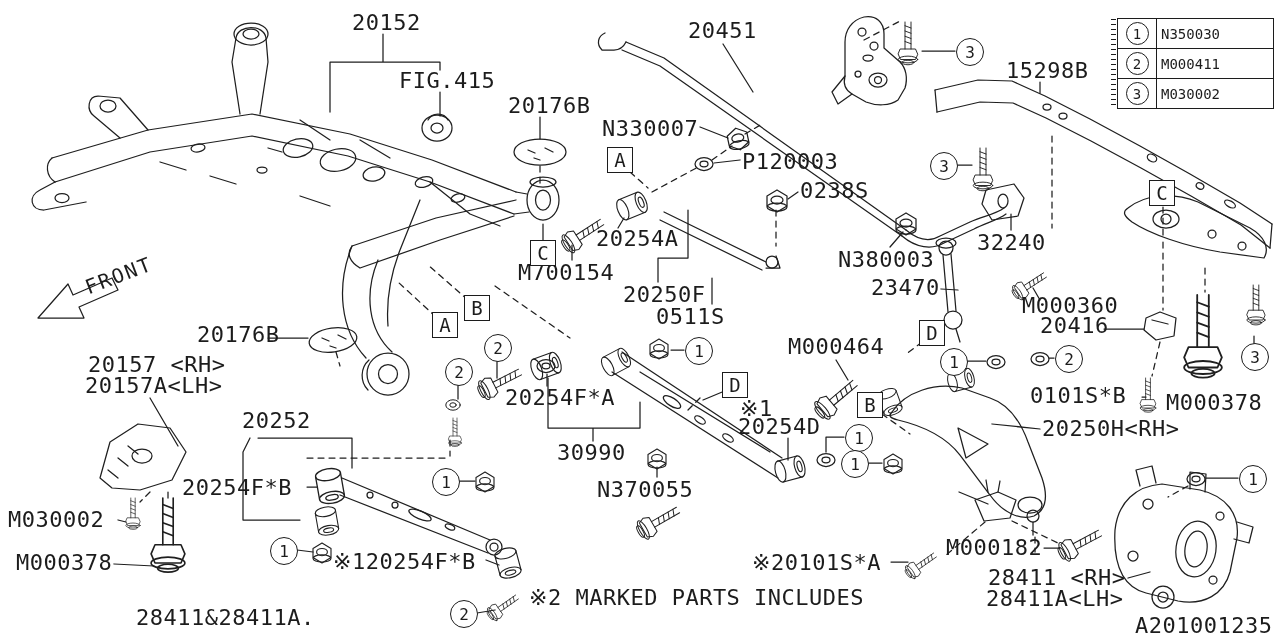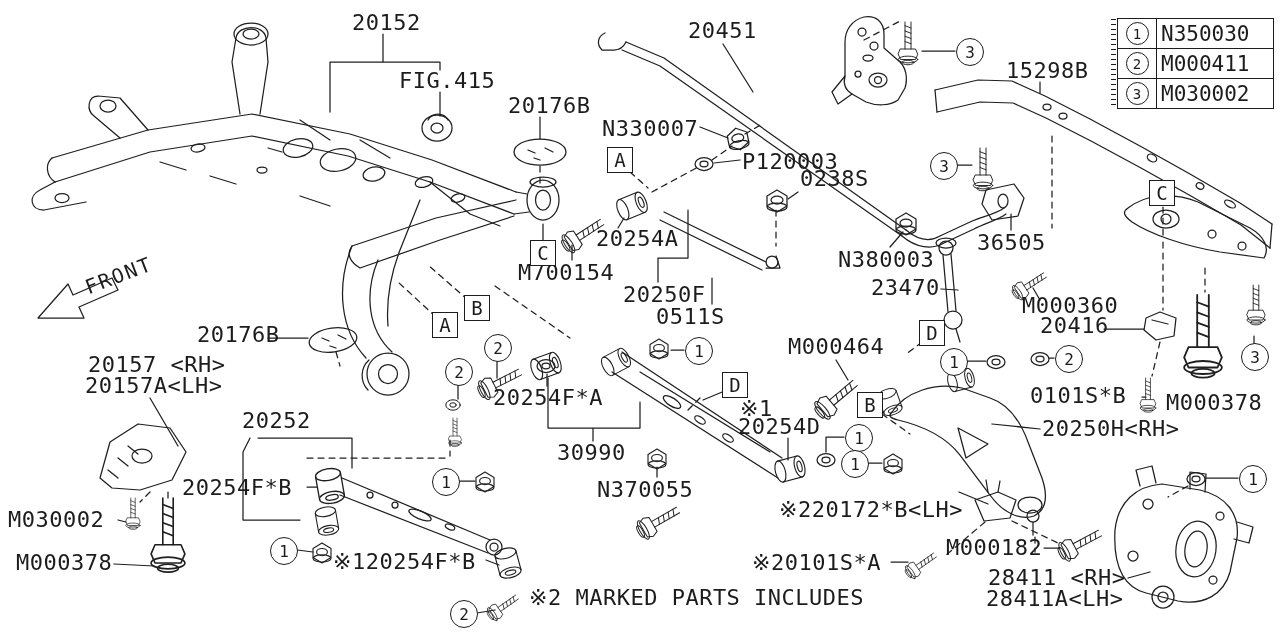"N350030" .legend-code { font-size: 21px -> 14px }
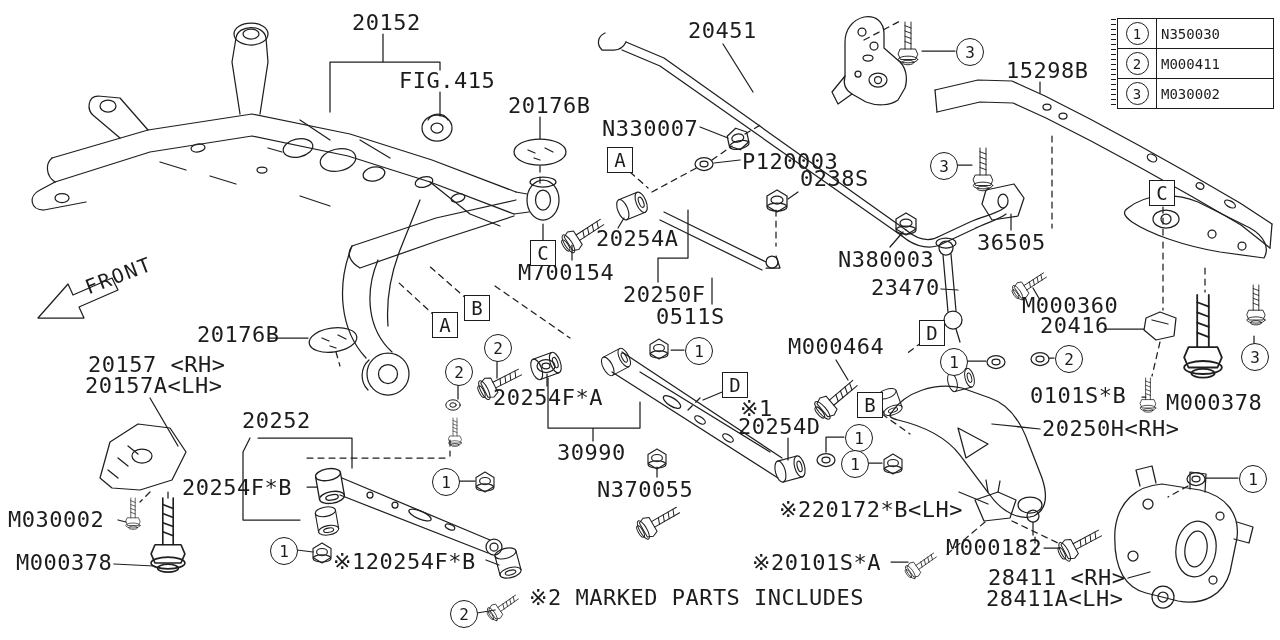"0238S" div.lbl { top: 168px -> 180px }
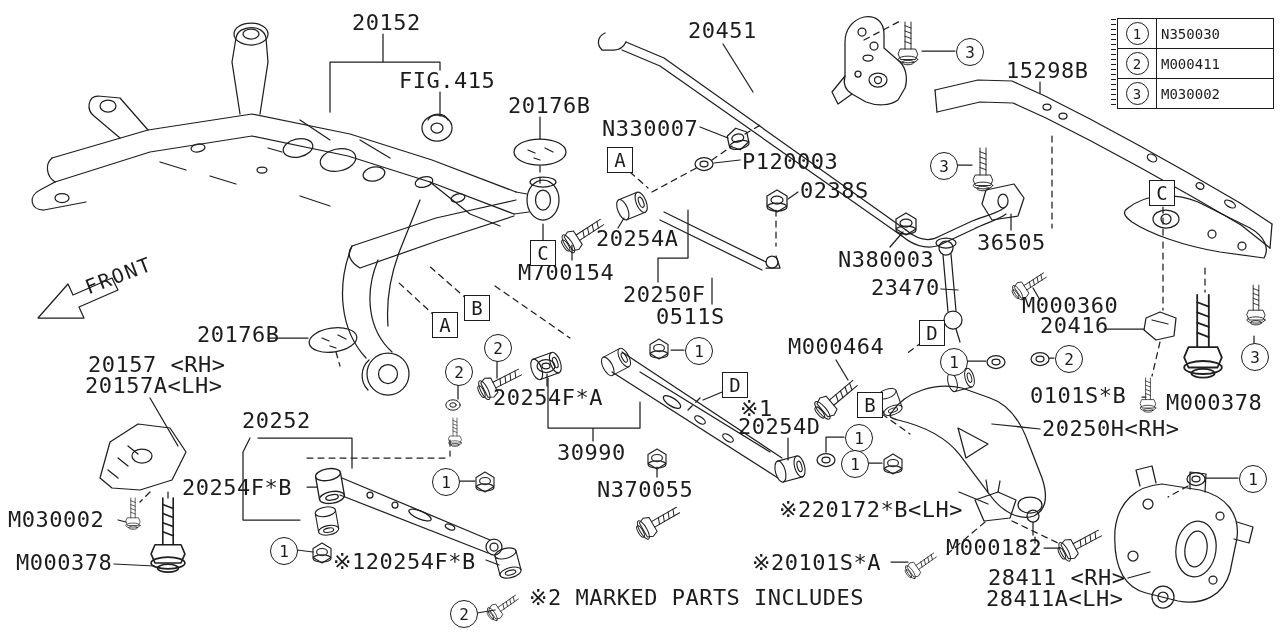"36505" div.lbl { text: 36505 -> 32240 }
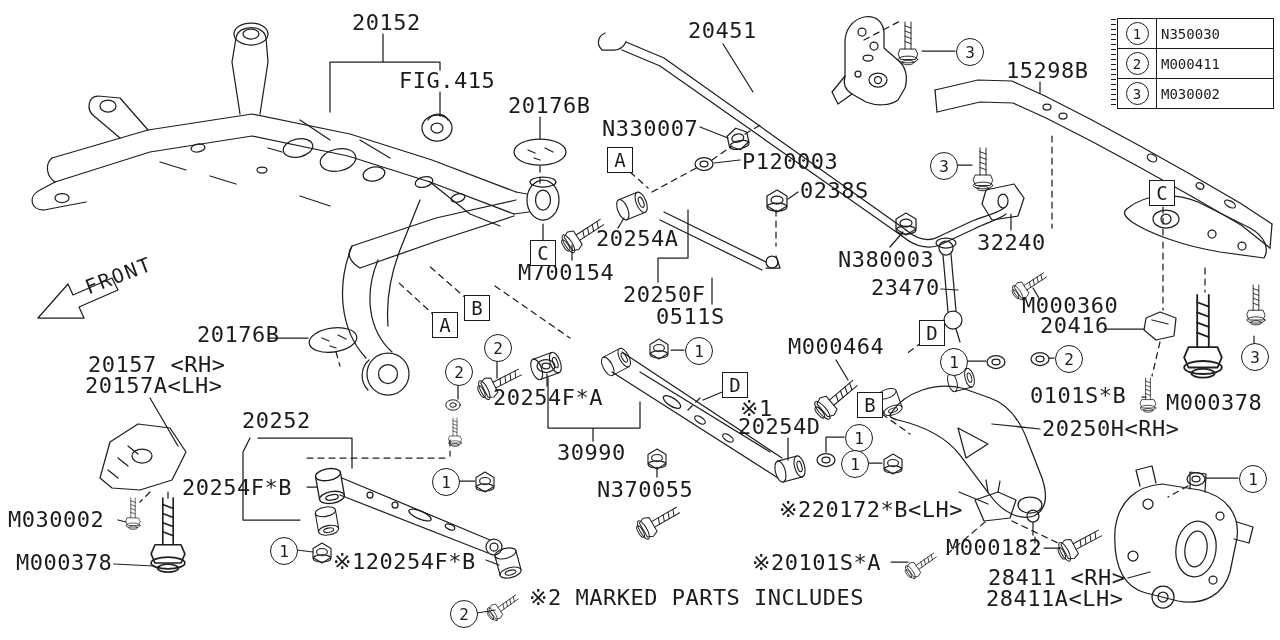"20254F*A" div.lbl { left: 493px -> 505px }
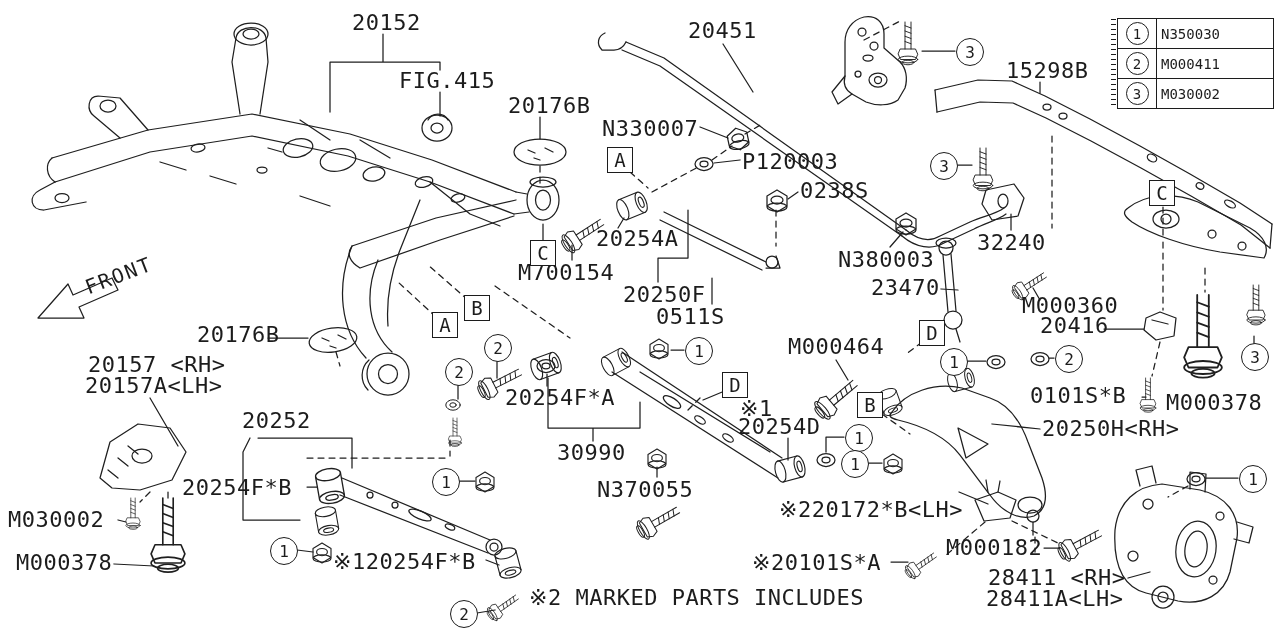"※220172*B<LH>" div.lbl { html: <div>※220172*B&lt;LH&gt;</div> -> none }
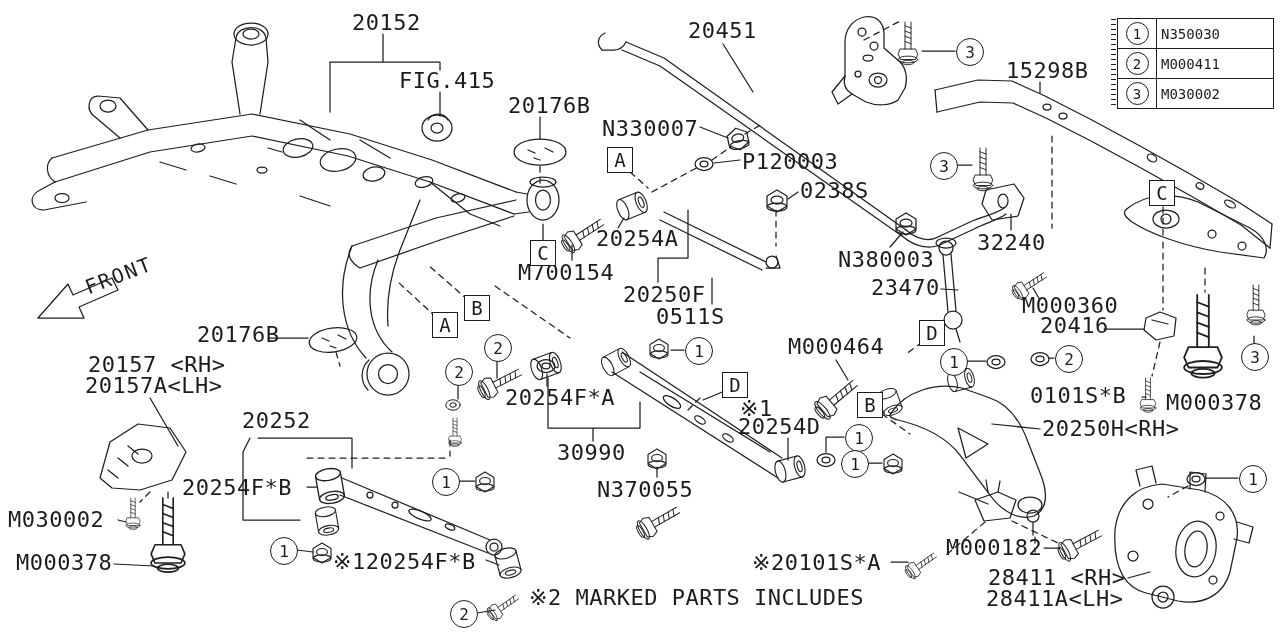"28411&28411A." div.note { html: none -> <div>28411&amp;28411A.</div> }
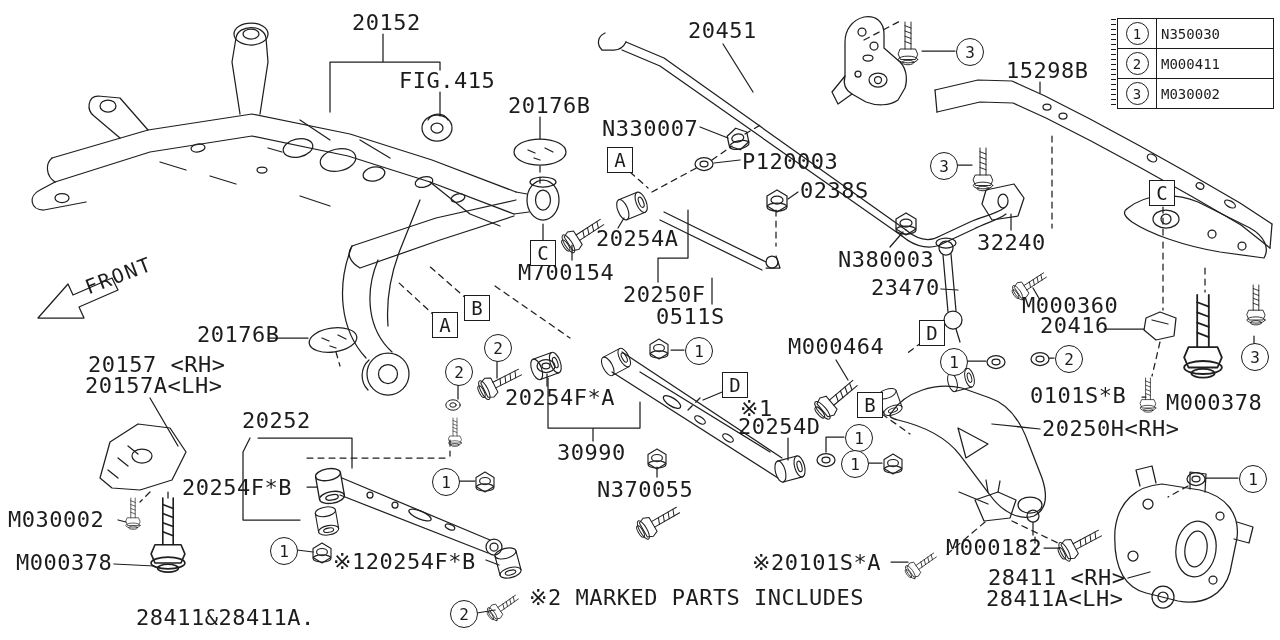"A201001235" div.diagid { html: none -> <div>A201001235</div> }
